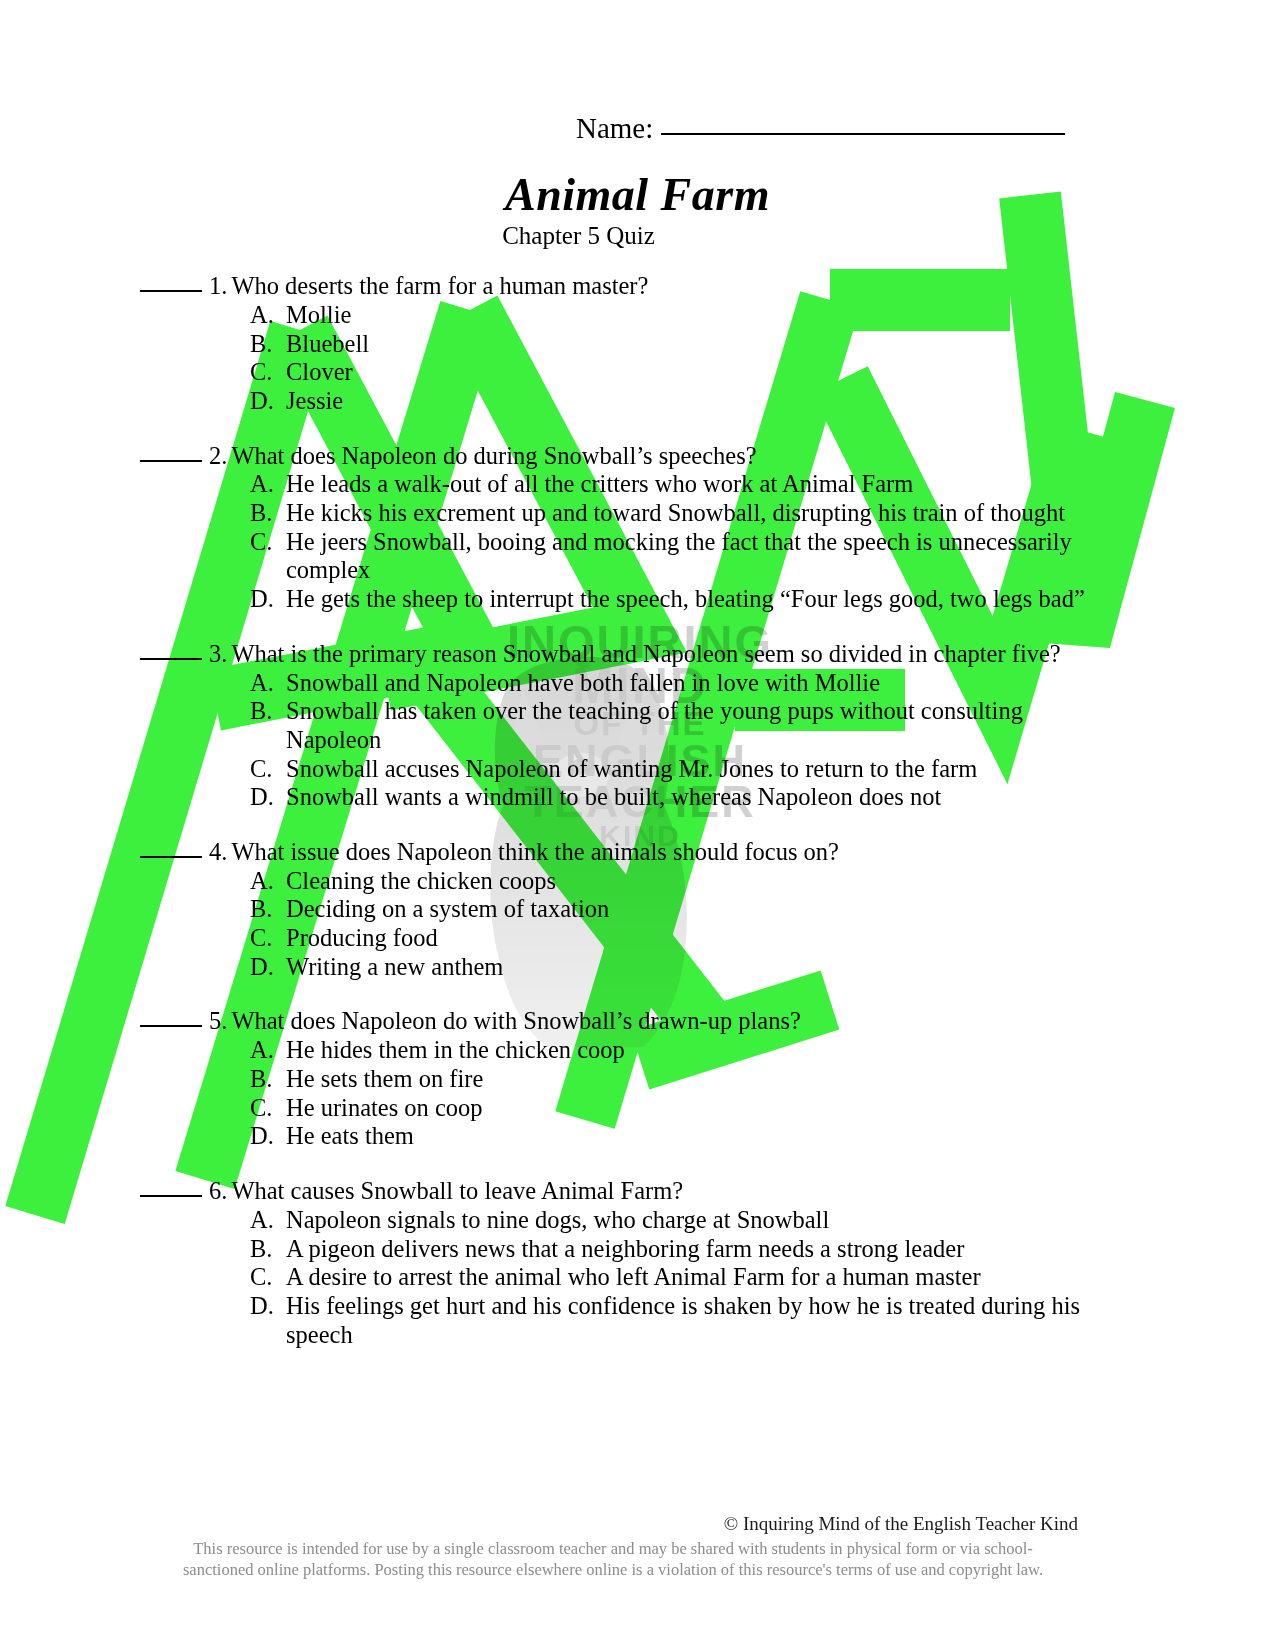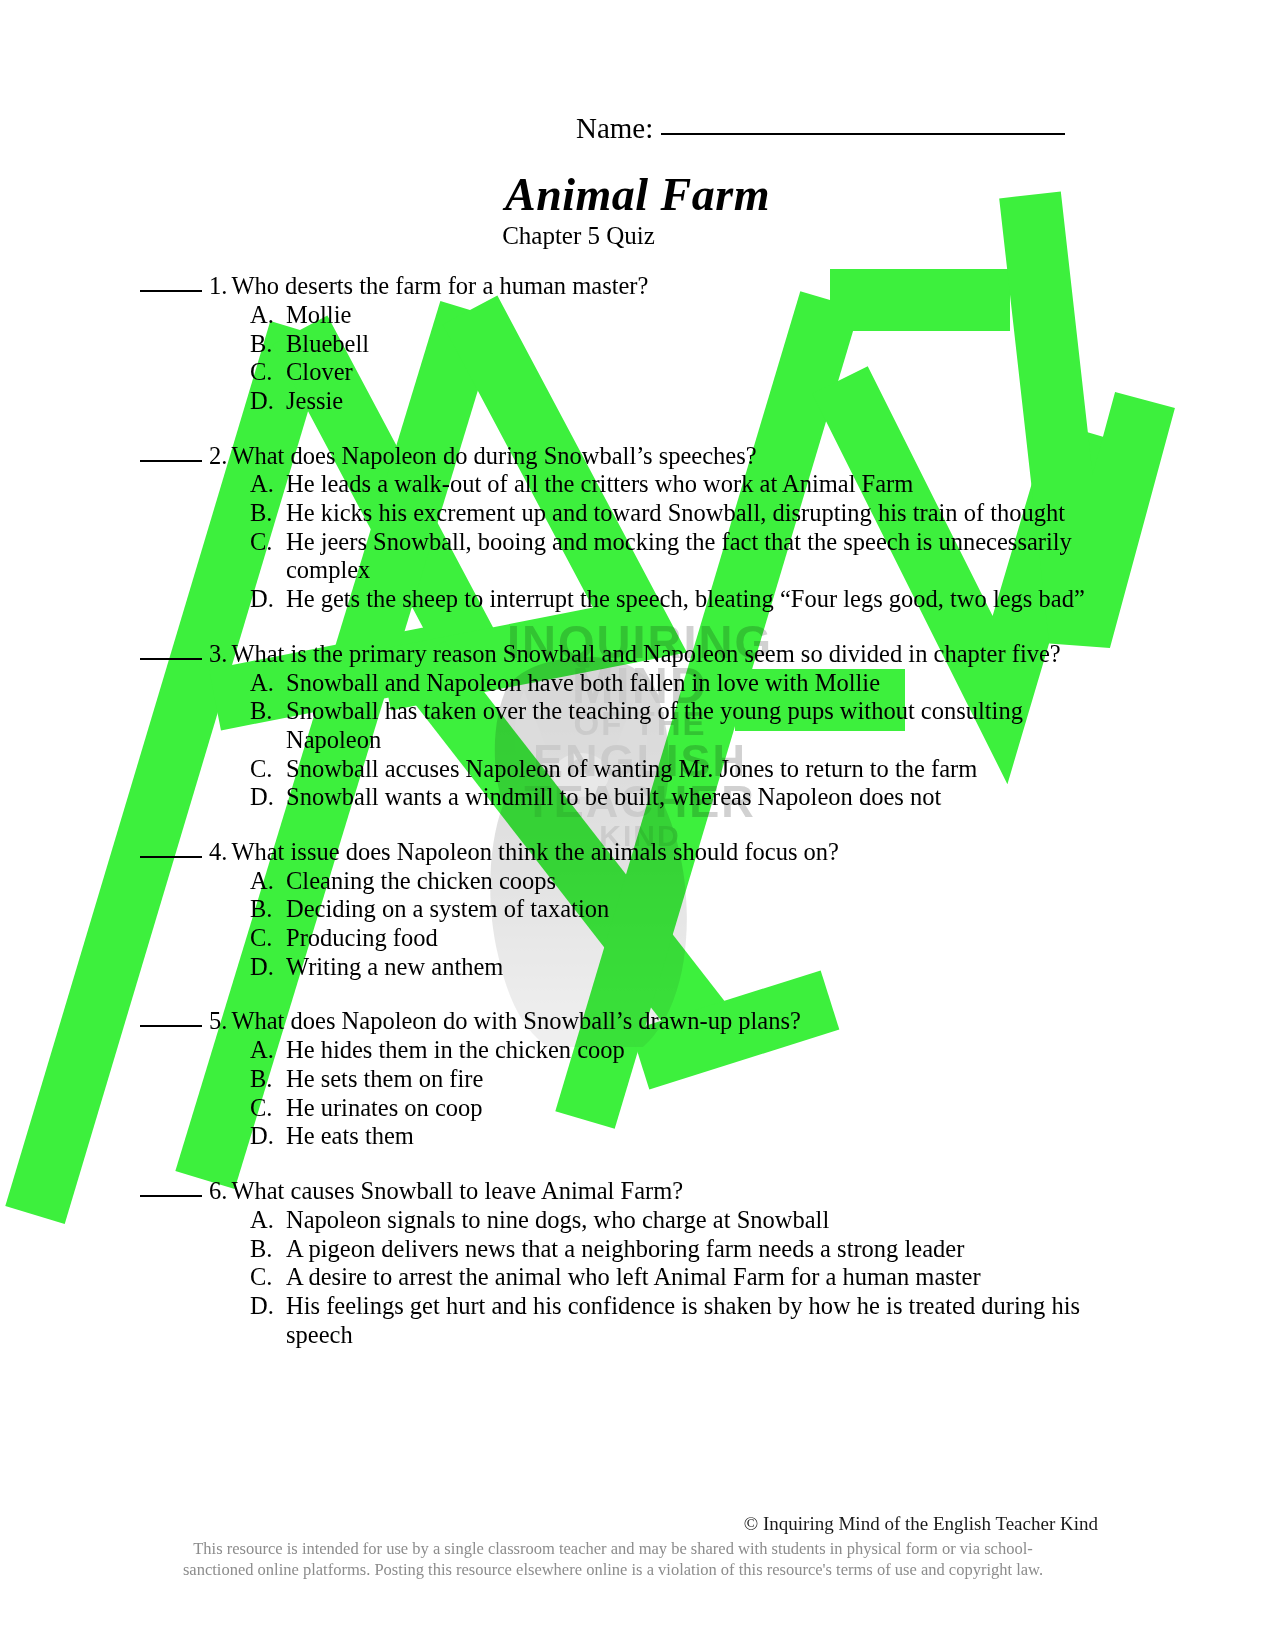"© Inquiring Mind of the" .copyright { padding-left: 20px -> none }
